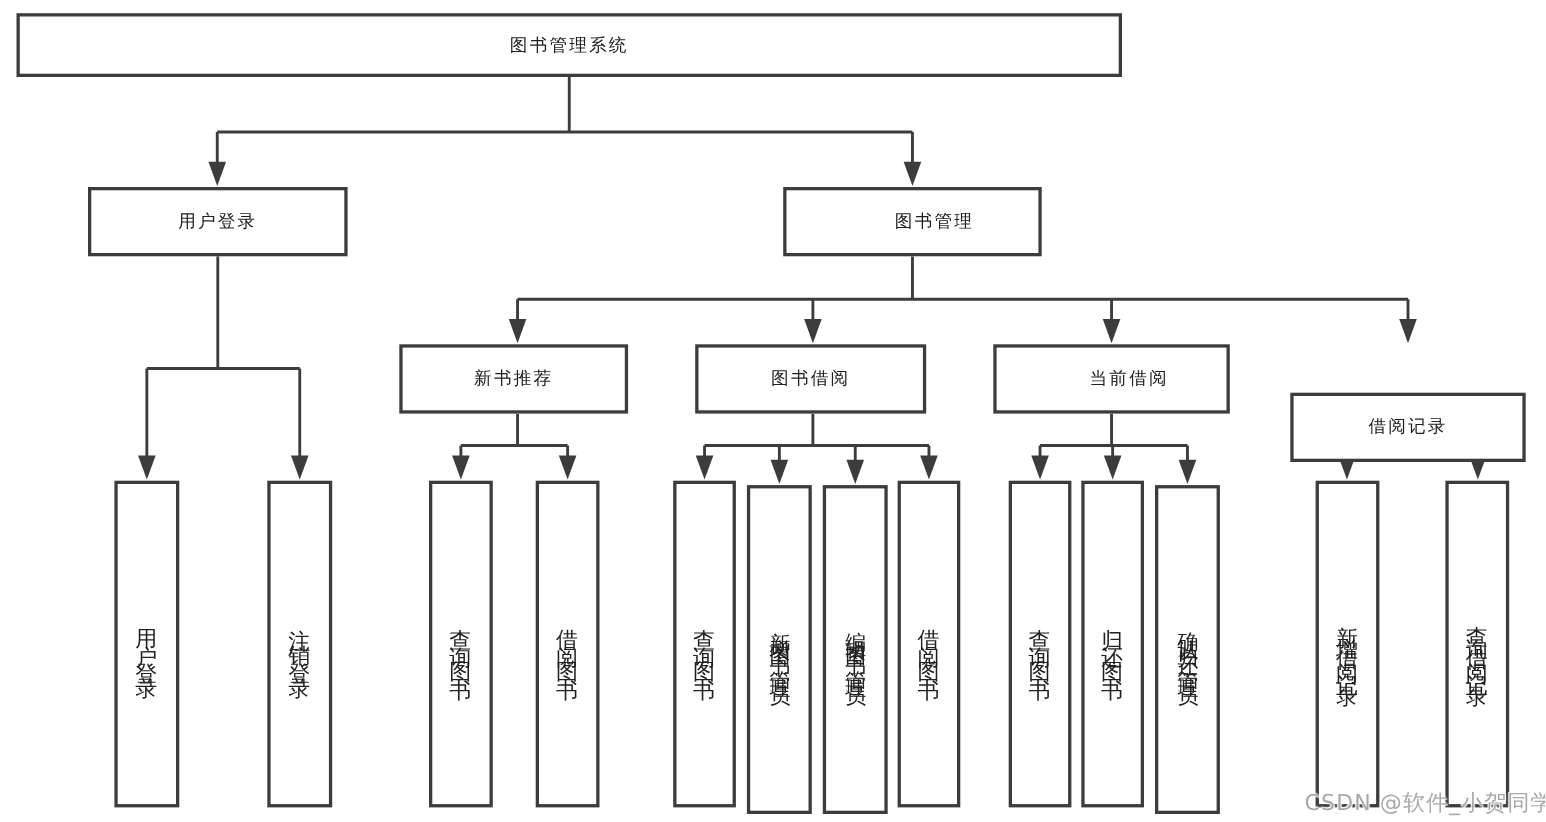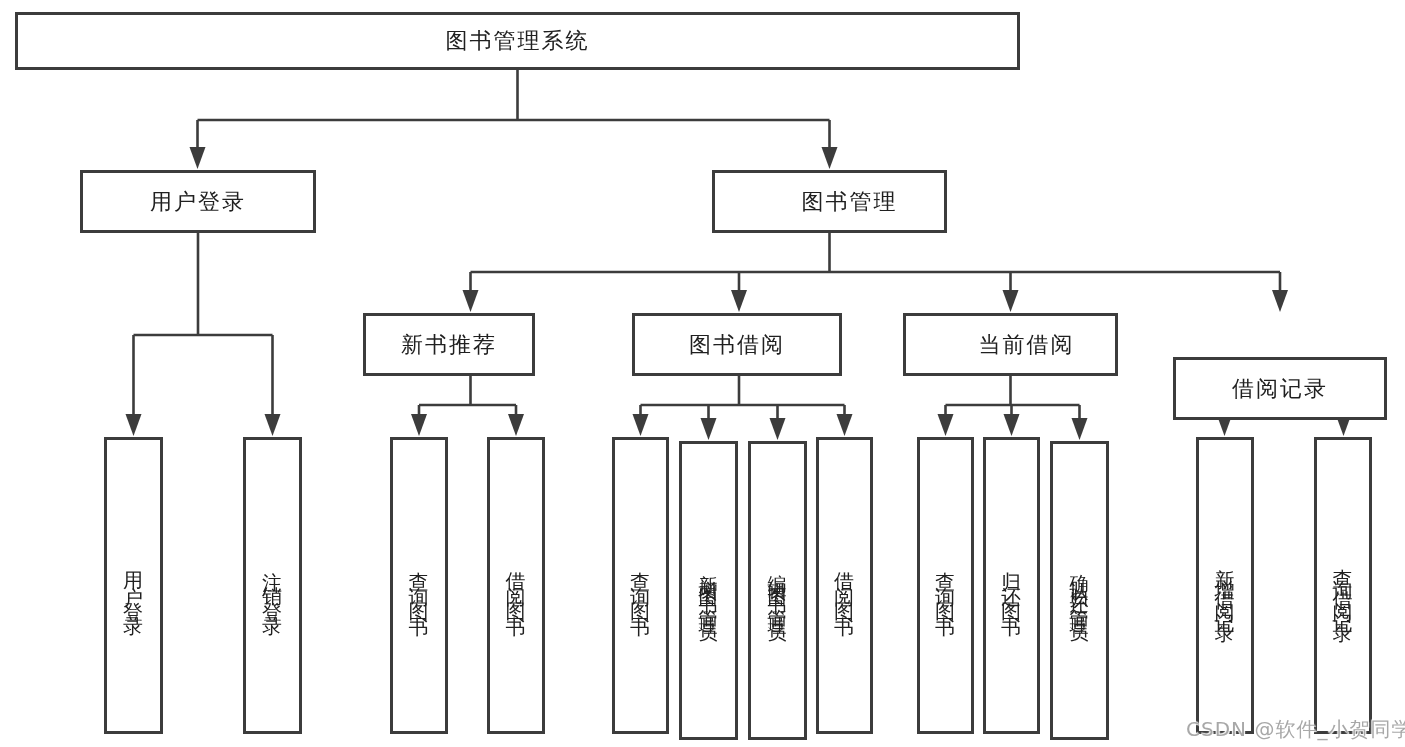"图书管理系统" .hnode { font-size: 22px -> 16px }
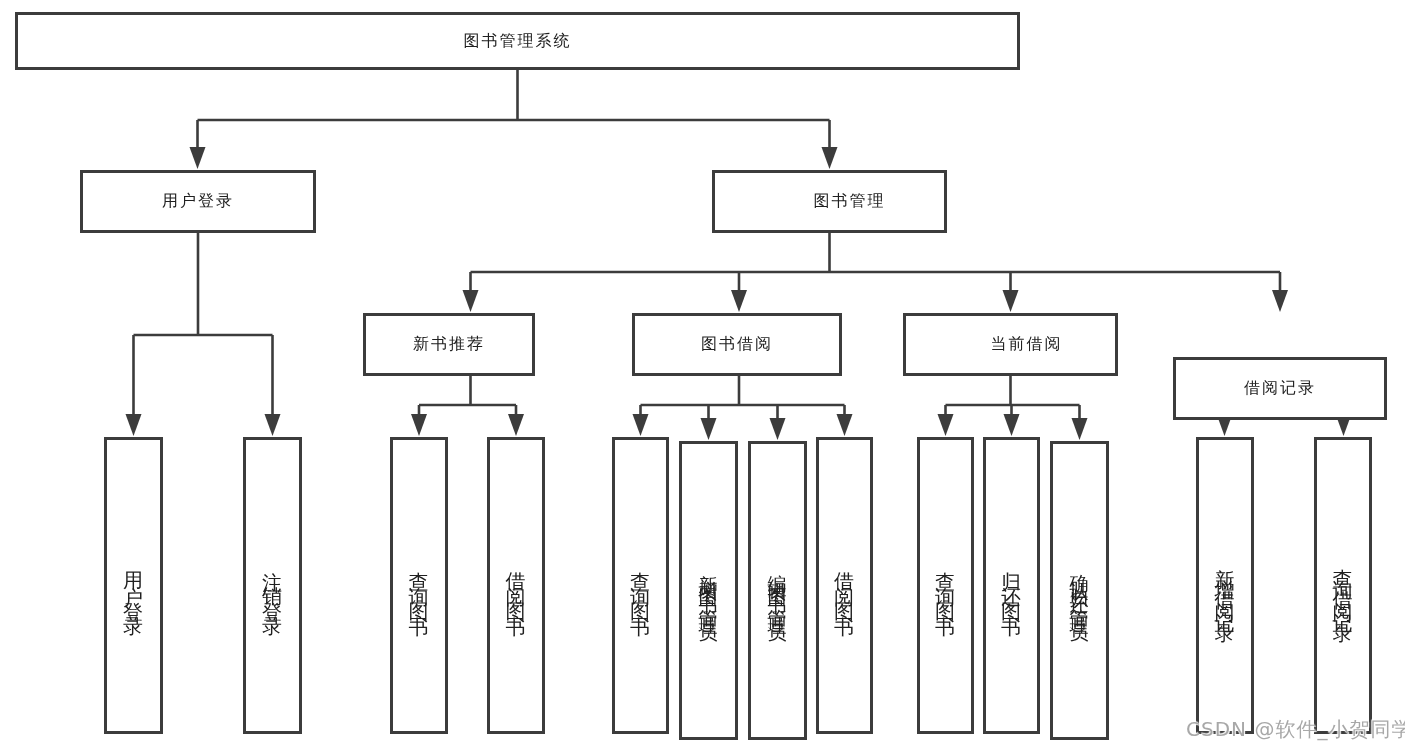"新书推荐" div.node { width: 172px -> 208px }
